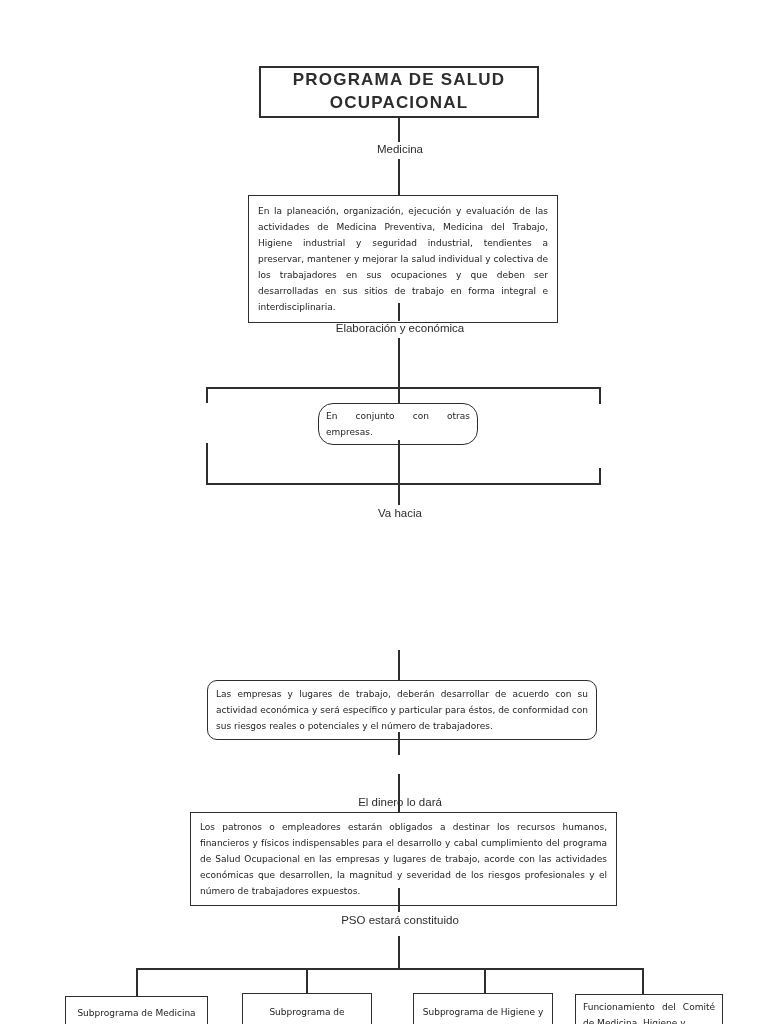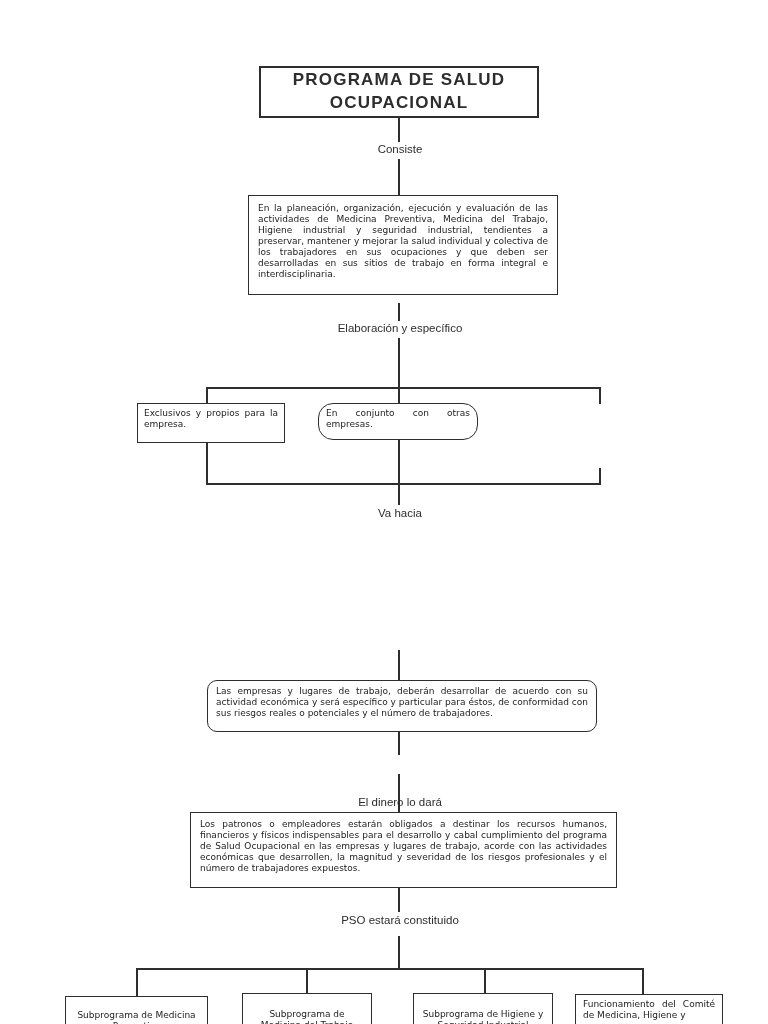"Consiste" div.clabel { text: Consiste -> Medicina }
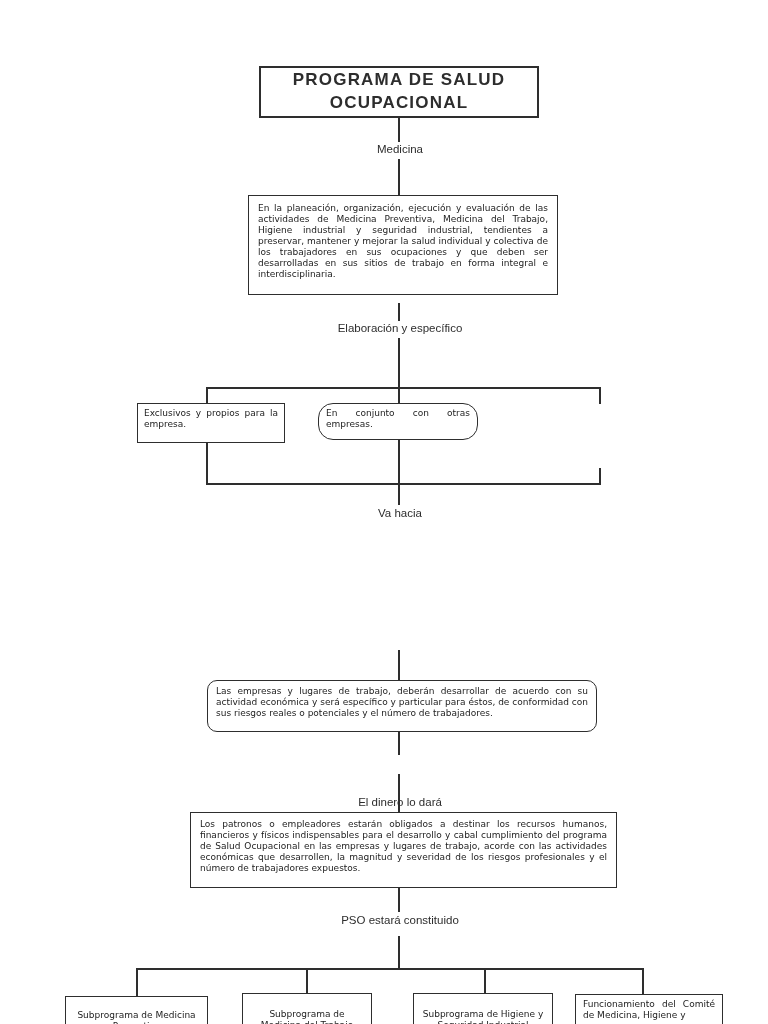"En la planeación, organización," .node { line-height: 11px -> 16px }
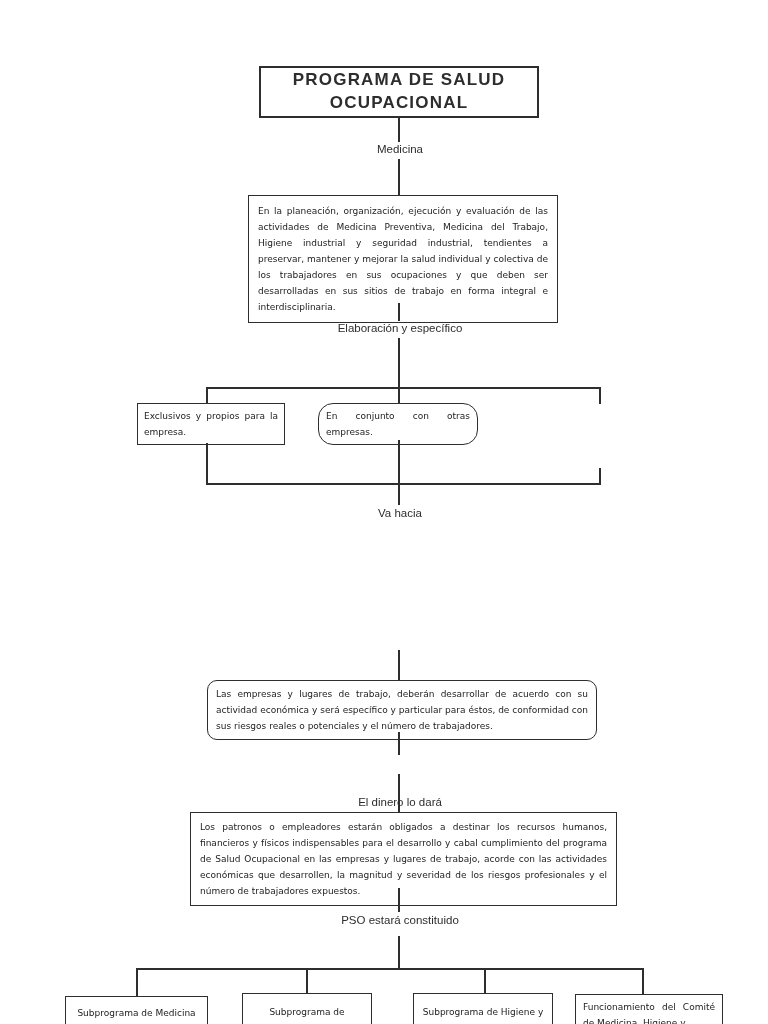"Elaboración y específico" div.clabel { text: específico -> económica }
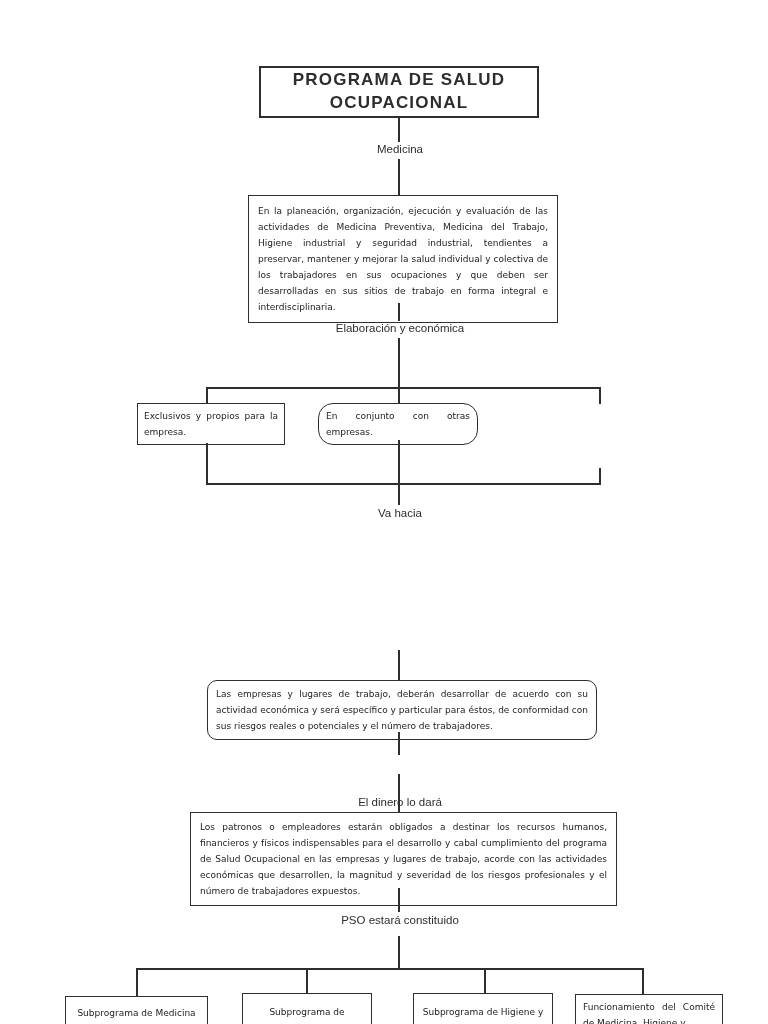"Exclusivos y propios para la" div.node { html: <div>Exclusivos y propios para la empresa.</div> -> none }
